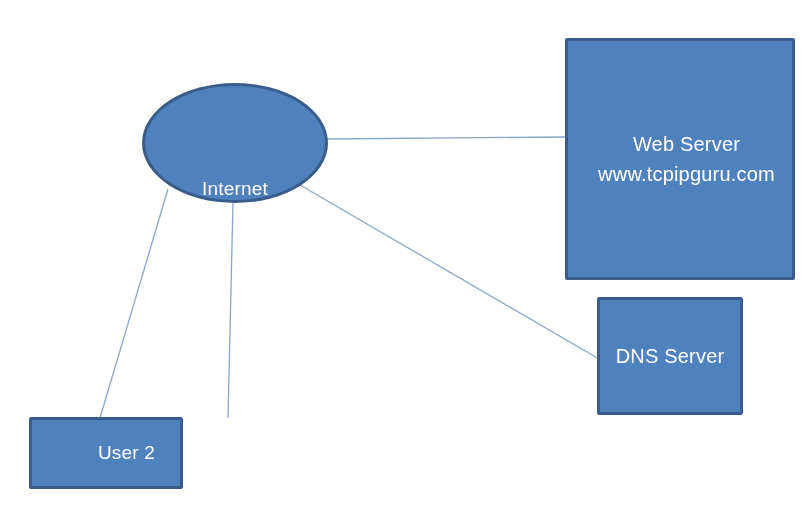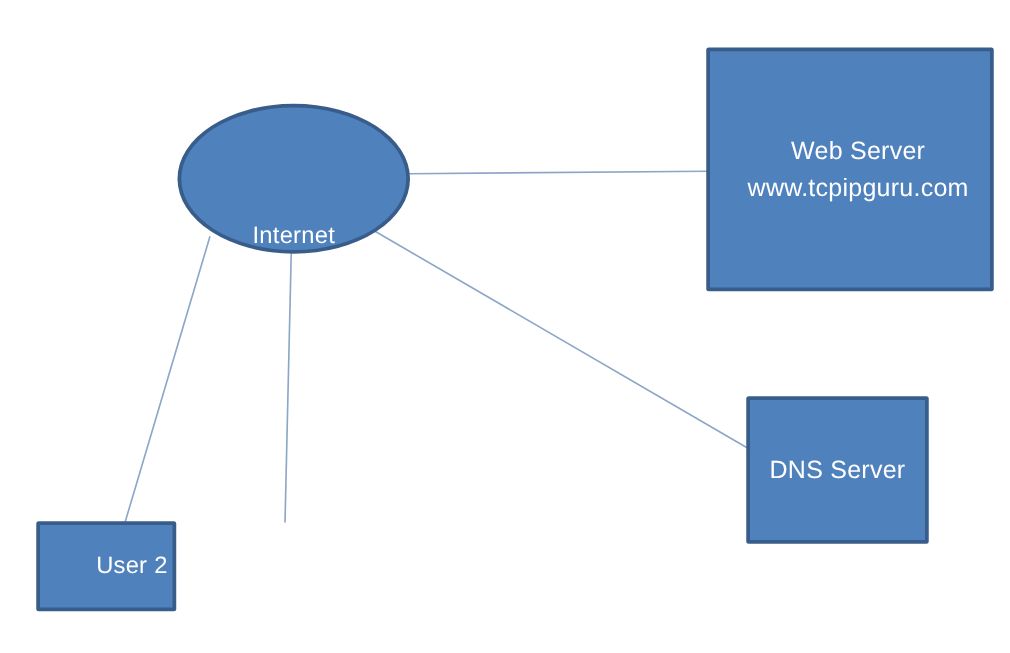"Web Server" #webserver-node { height: 195px -> 242px }
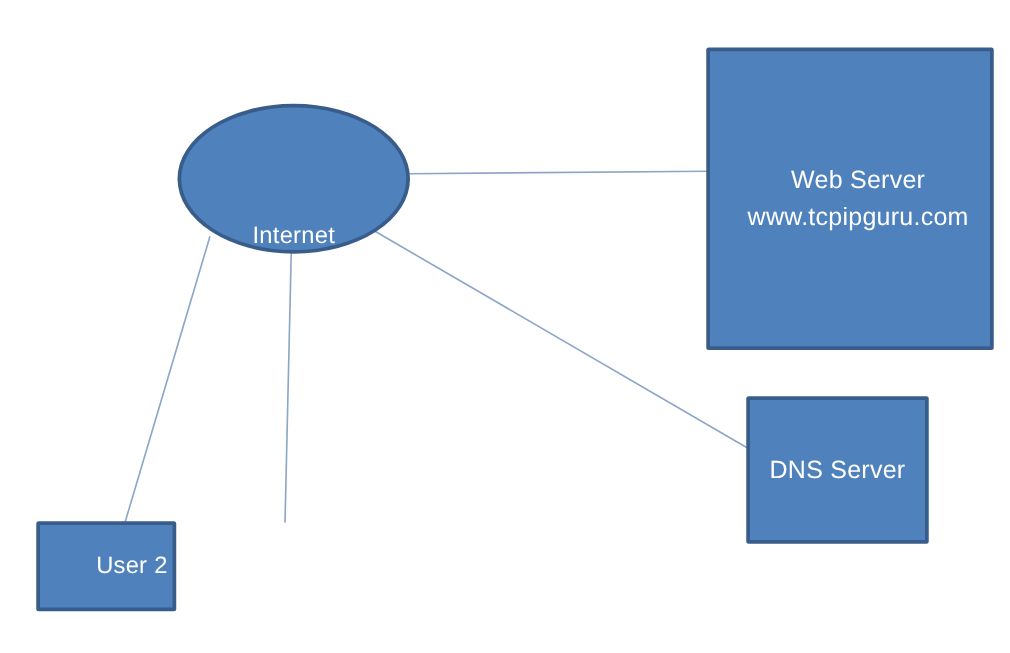"DNS Server" #dnsserver-node { margin-top: 20px -> none }
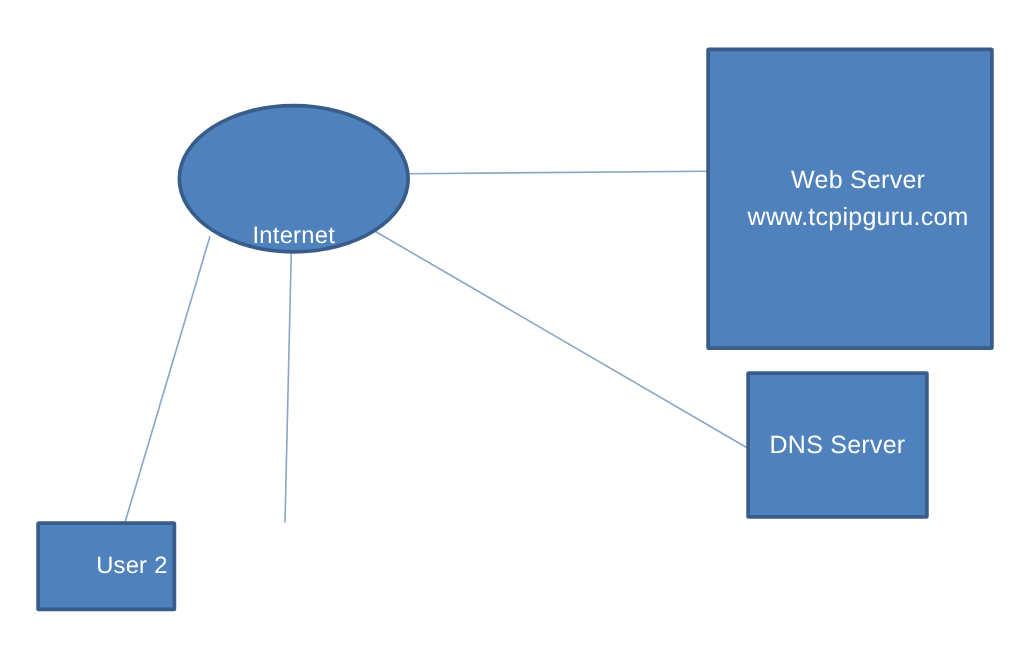"User 2" #user2-node { width: 112px -> 154px }
